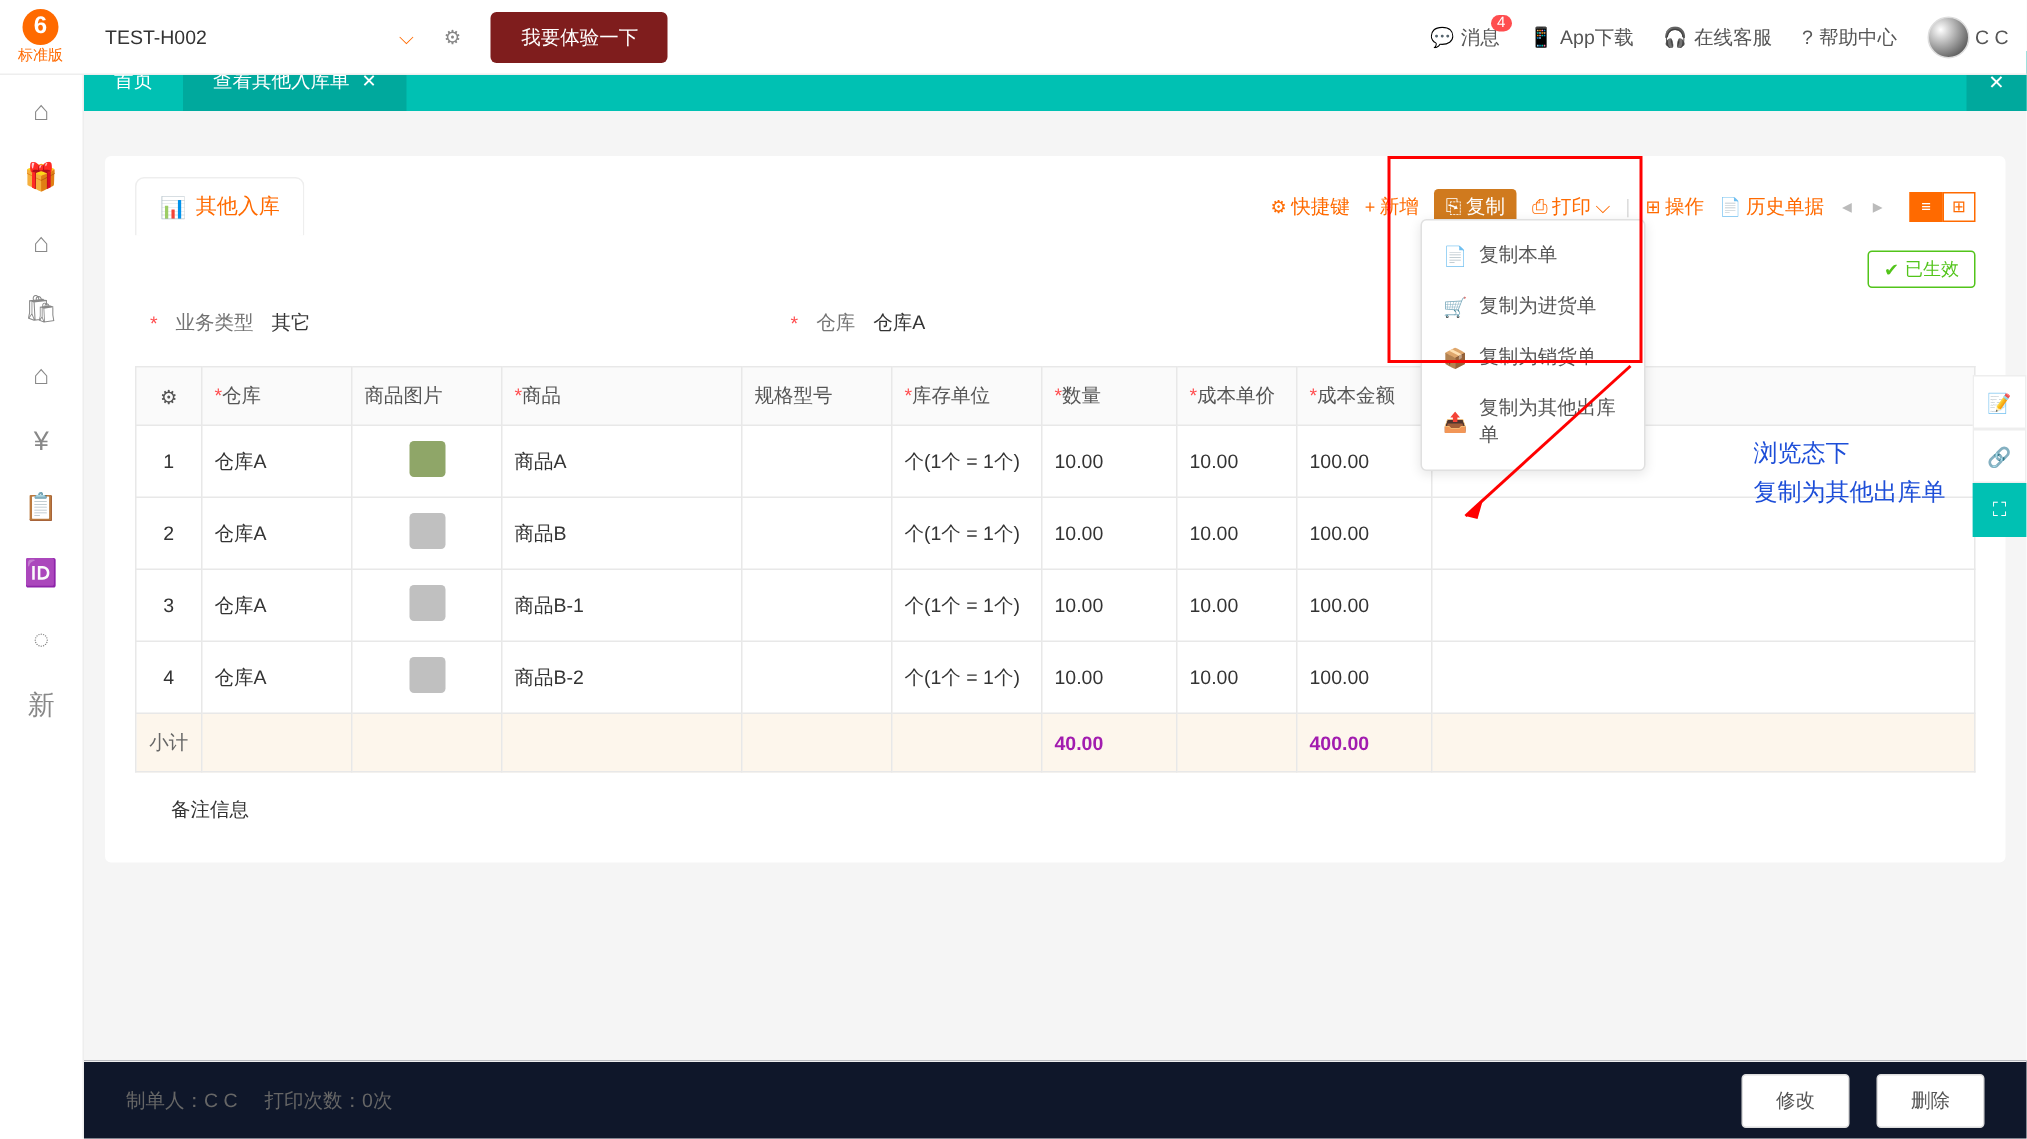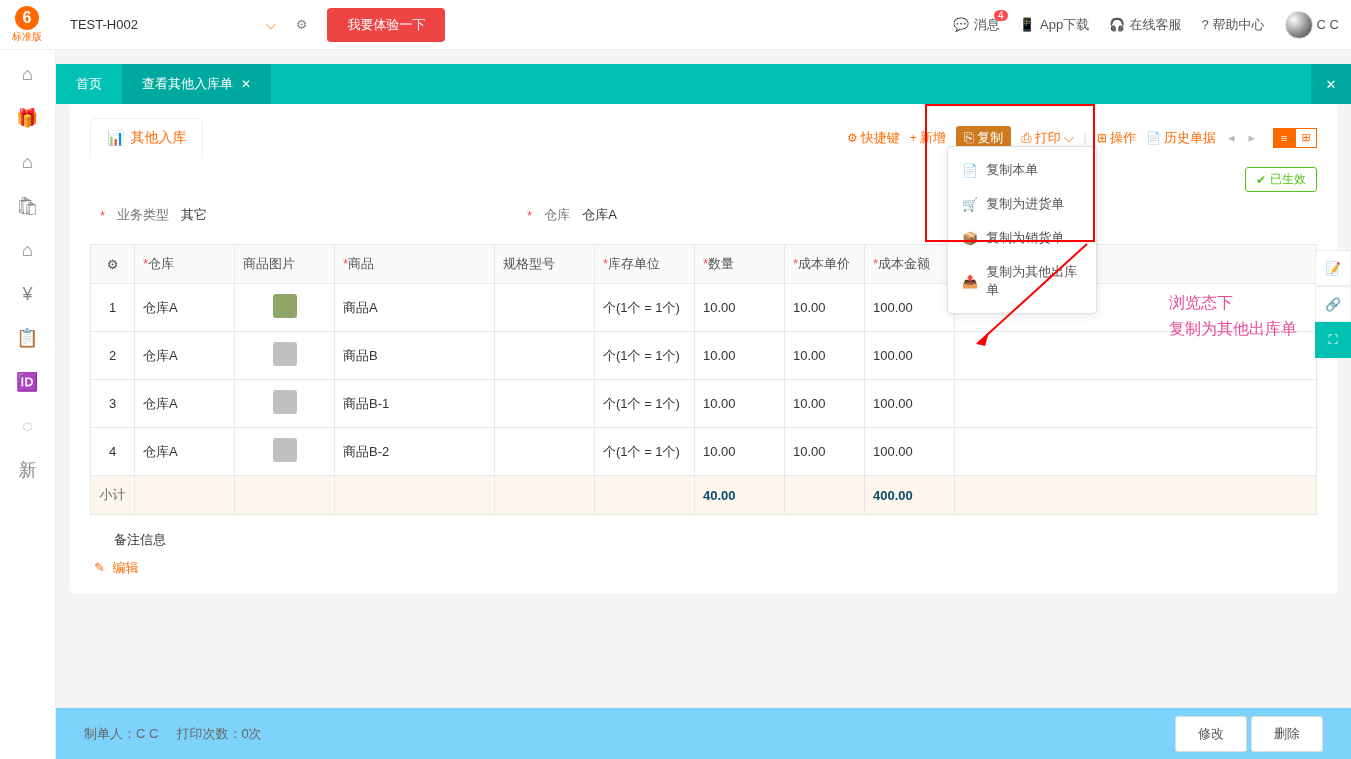"我要体验一下" .try-btn { background: #ef4444 -> #7f1d1d }
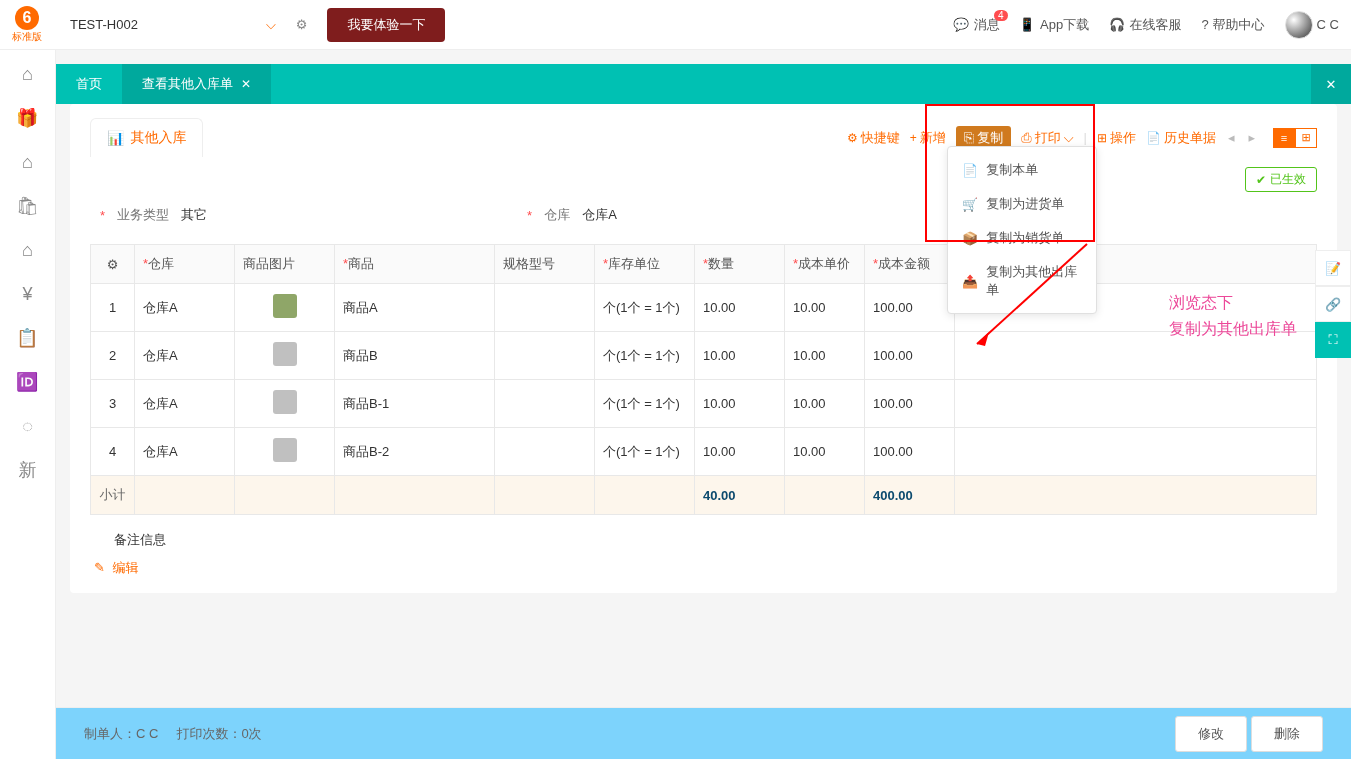"首页" .tabs-bar { top: 64px -> 34px }
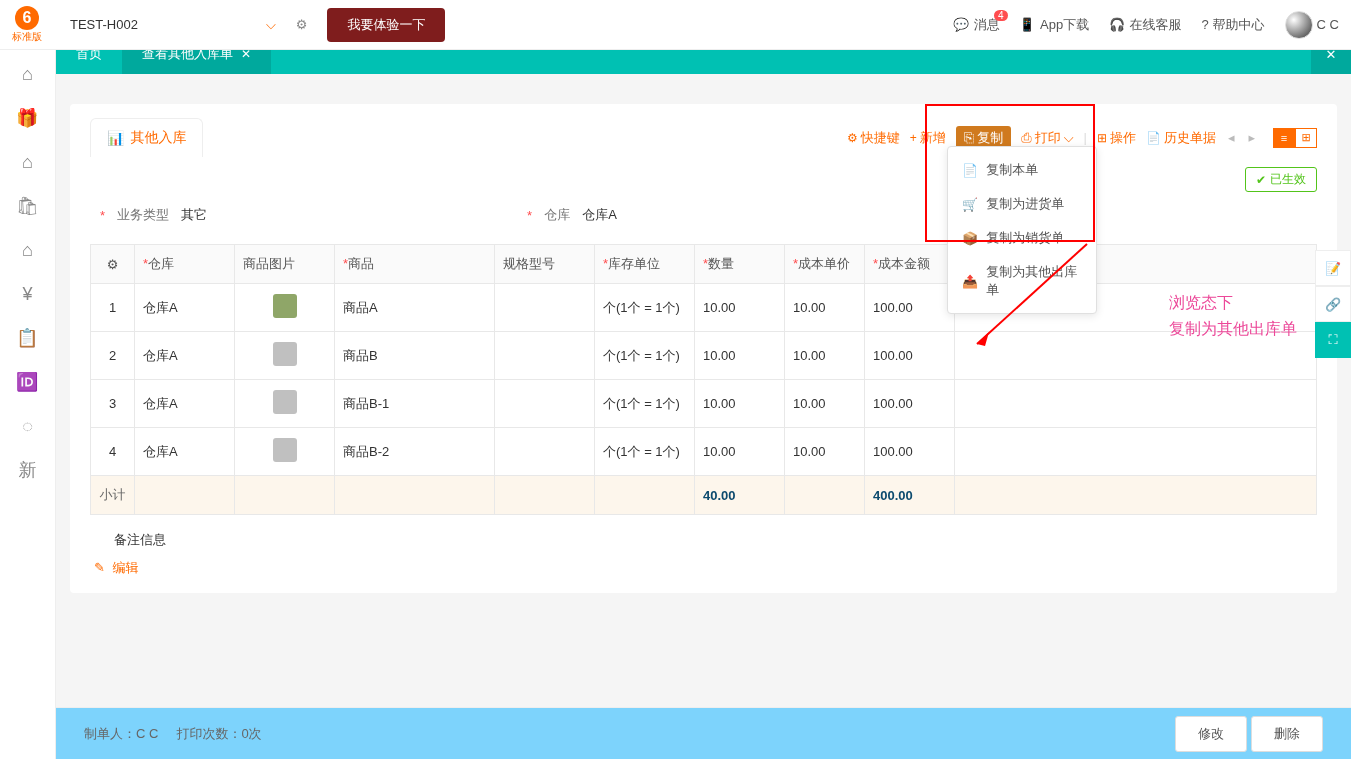"浏览态下" .anno-text { color: #ec4899 -> #1d4ed8 }
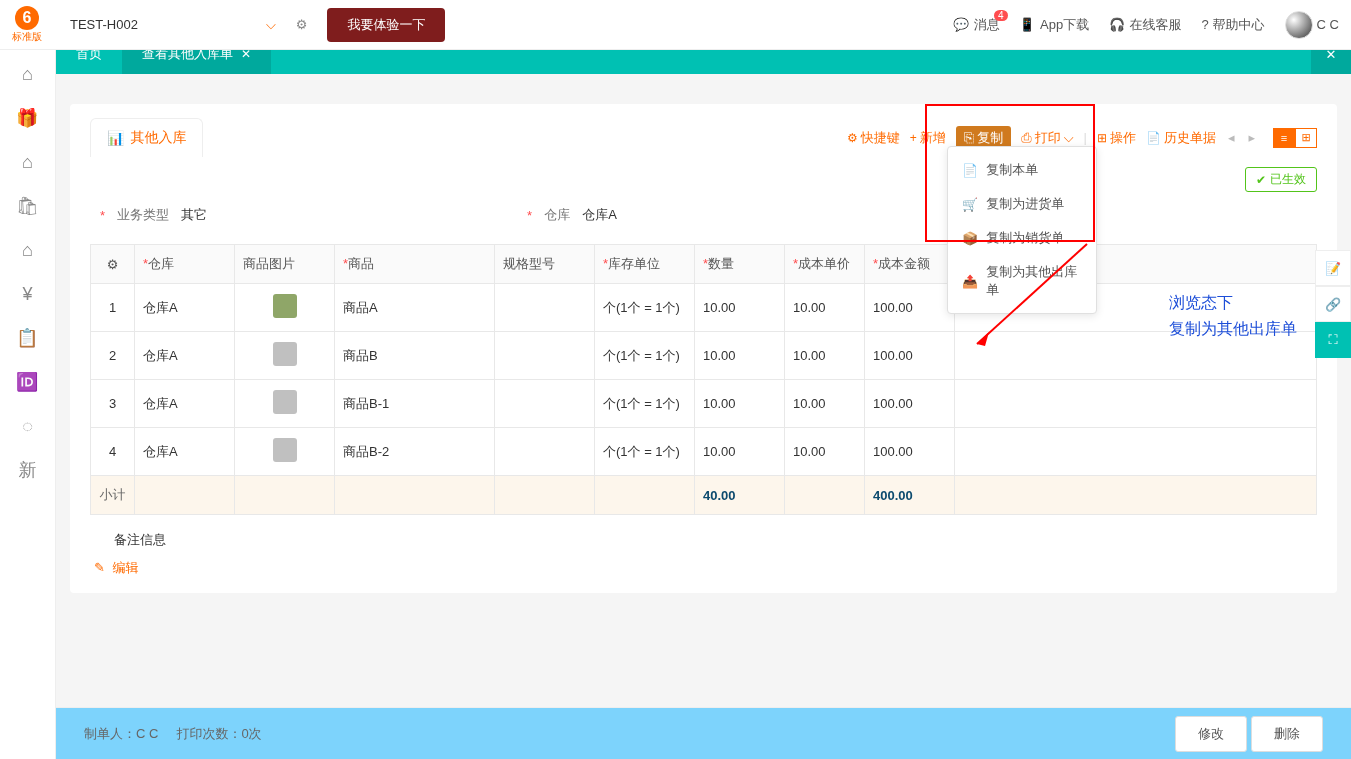"40.00" tr.subtotal td.bold { color: #0c4a6e -> #a21caf }
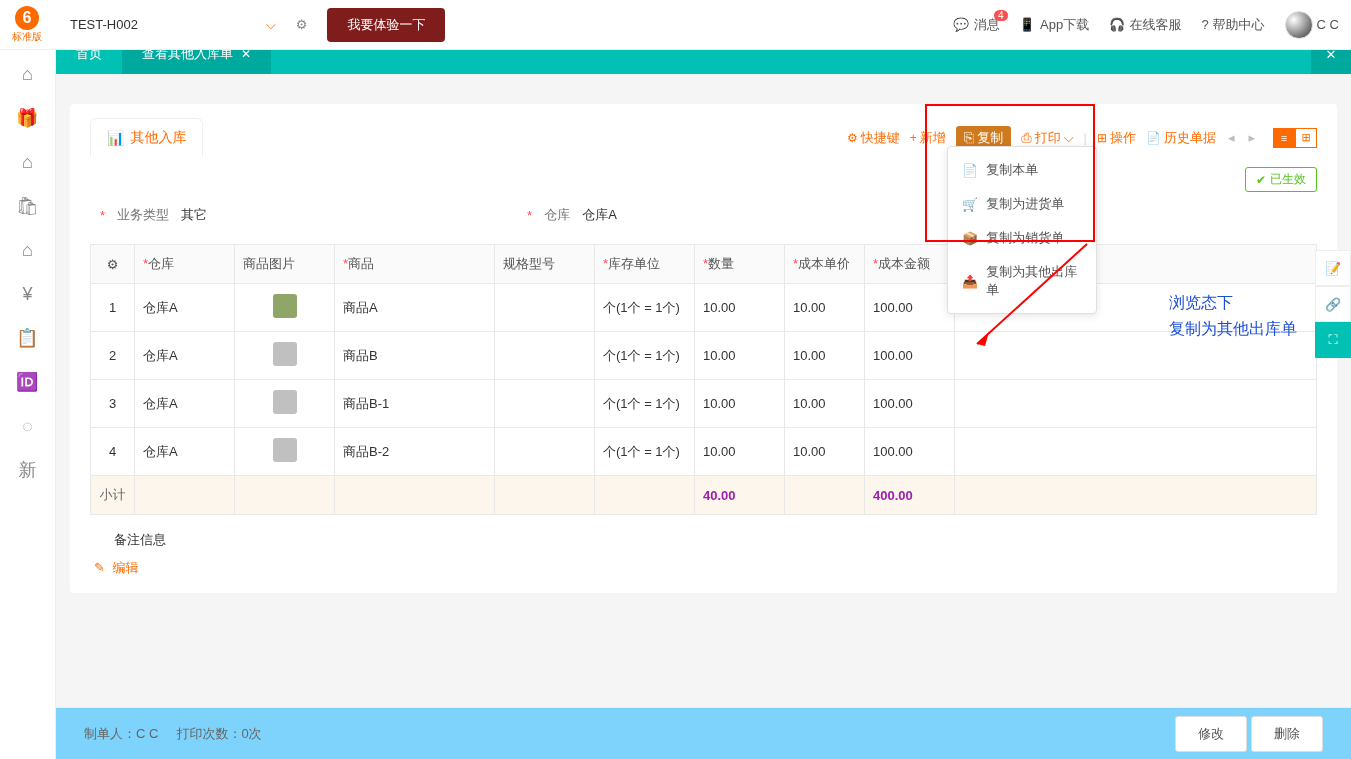"✎ 编辑" div.edit { html: <div> <span>✎</span> <span>编辑</span> </div> -> none }
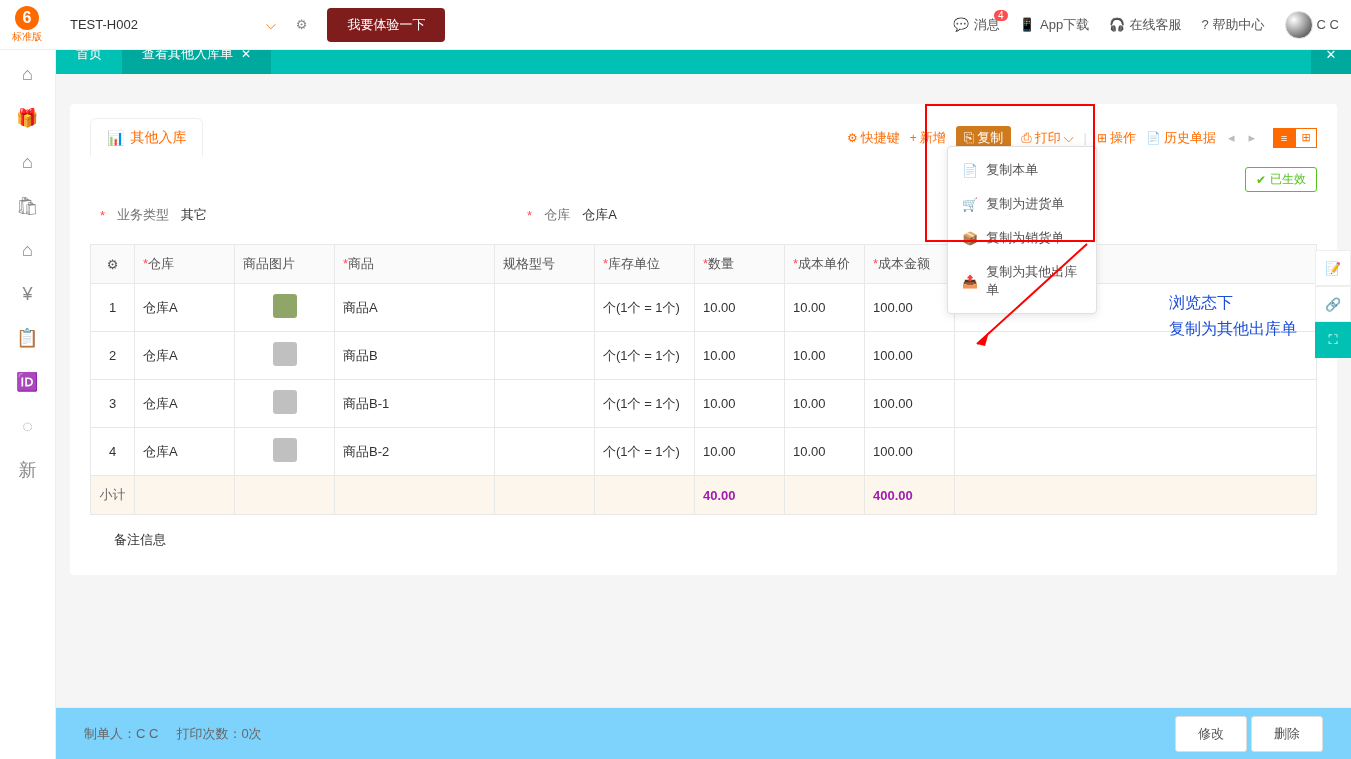"制单人：C C" .footer { background: #7dd3fc -> #0f172a }
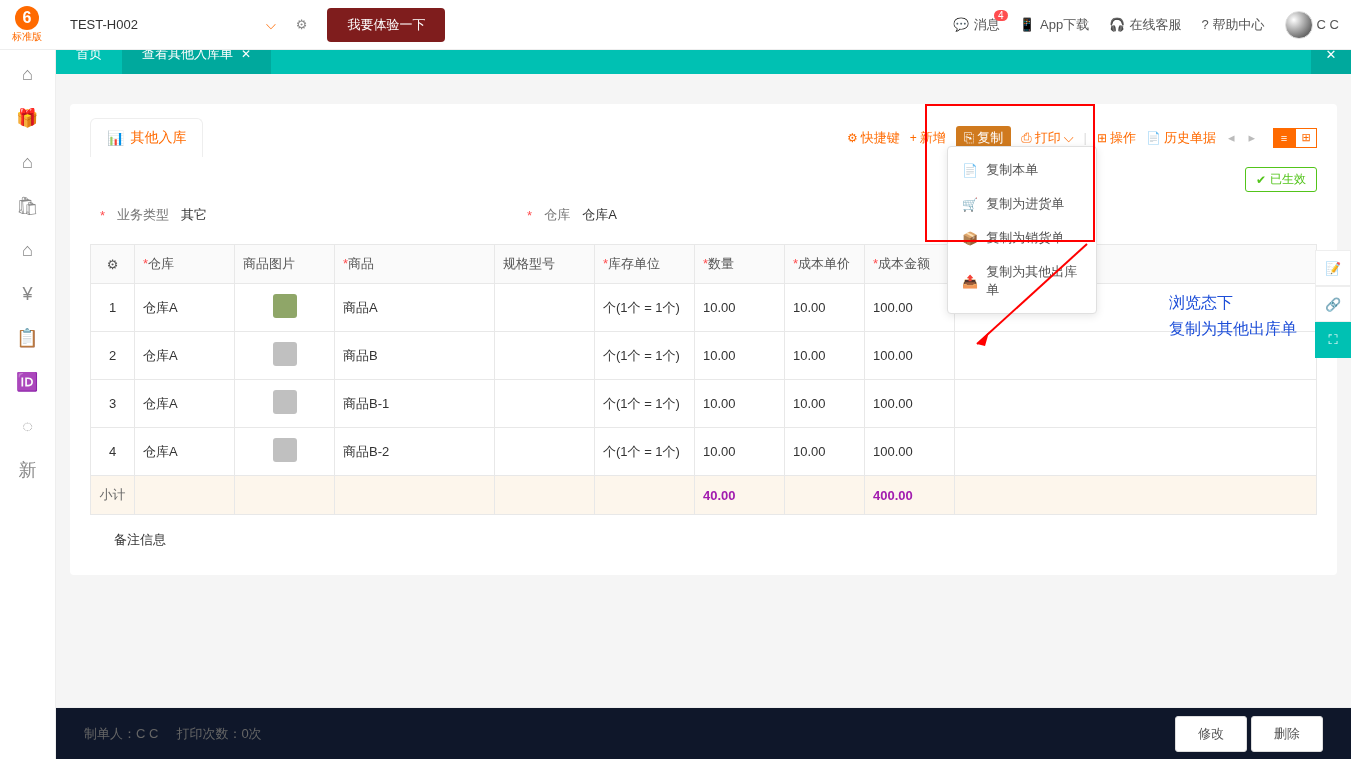"修改" .footer-right { gap: 4px -> 18px }
